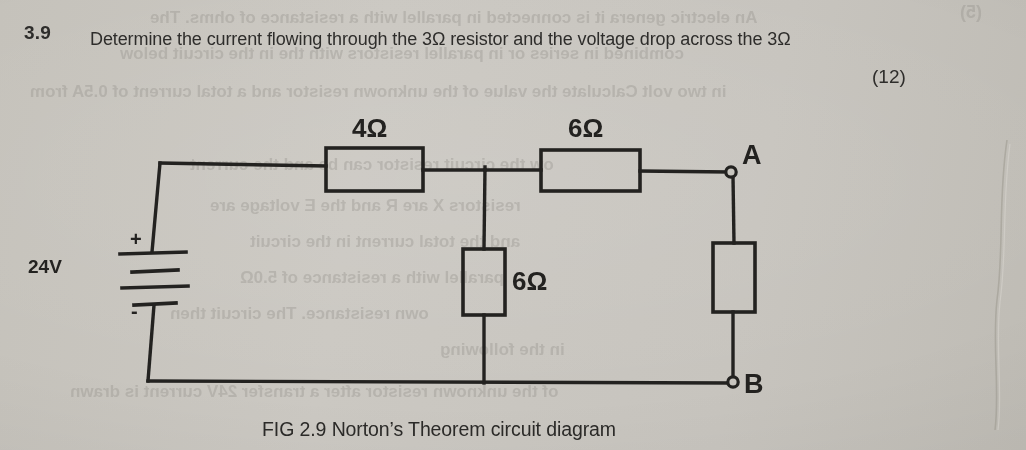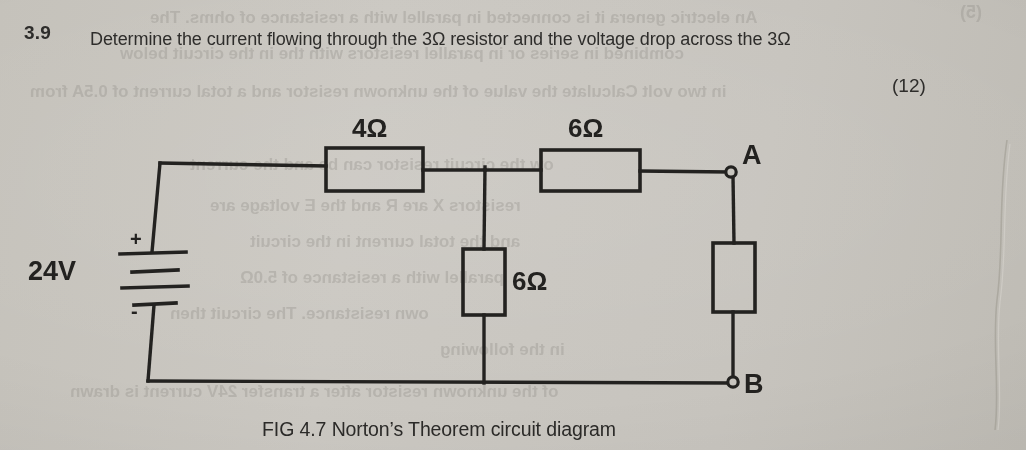"(12)" #q-marks { margin-left: 20px -> none; top: 75px -> 66px }
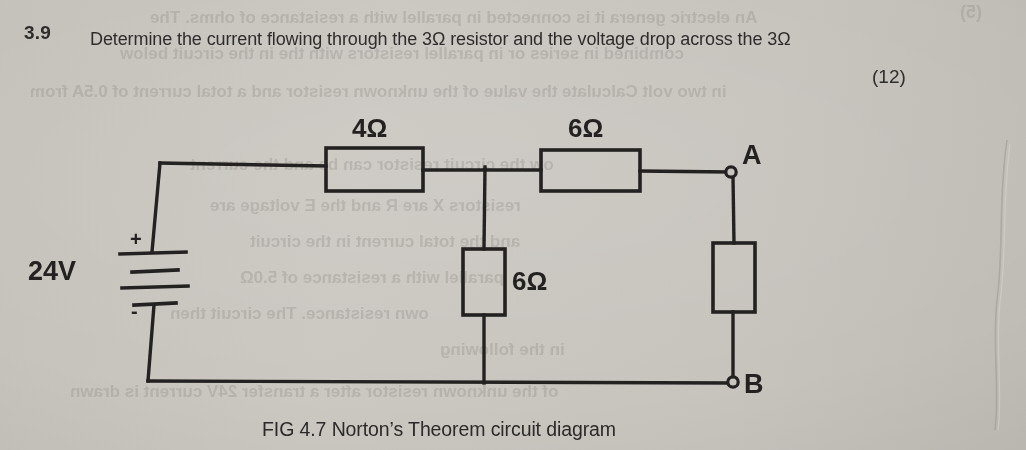"24V" #label-src { font-size: 27px -> 19px }
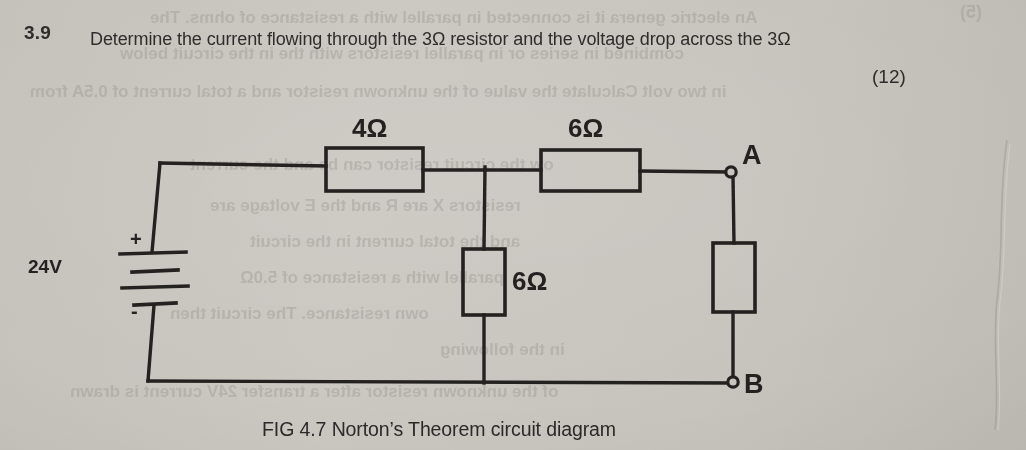"FIG 4.7 Norton’s Theorem circuit" div { text: 4.7 -> 2.9 }
